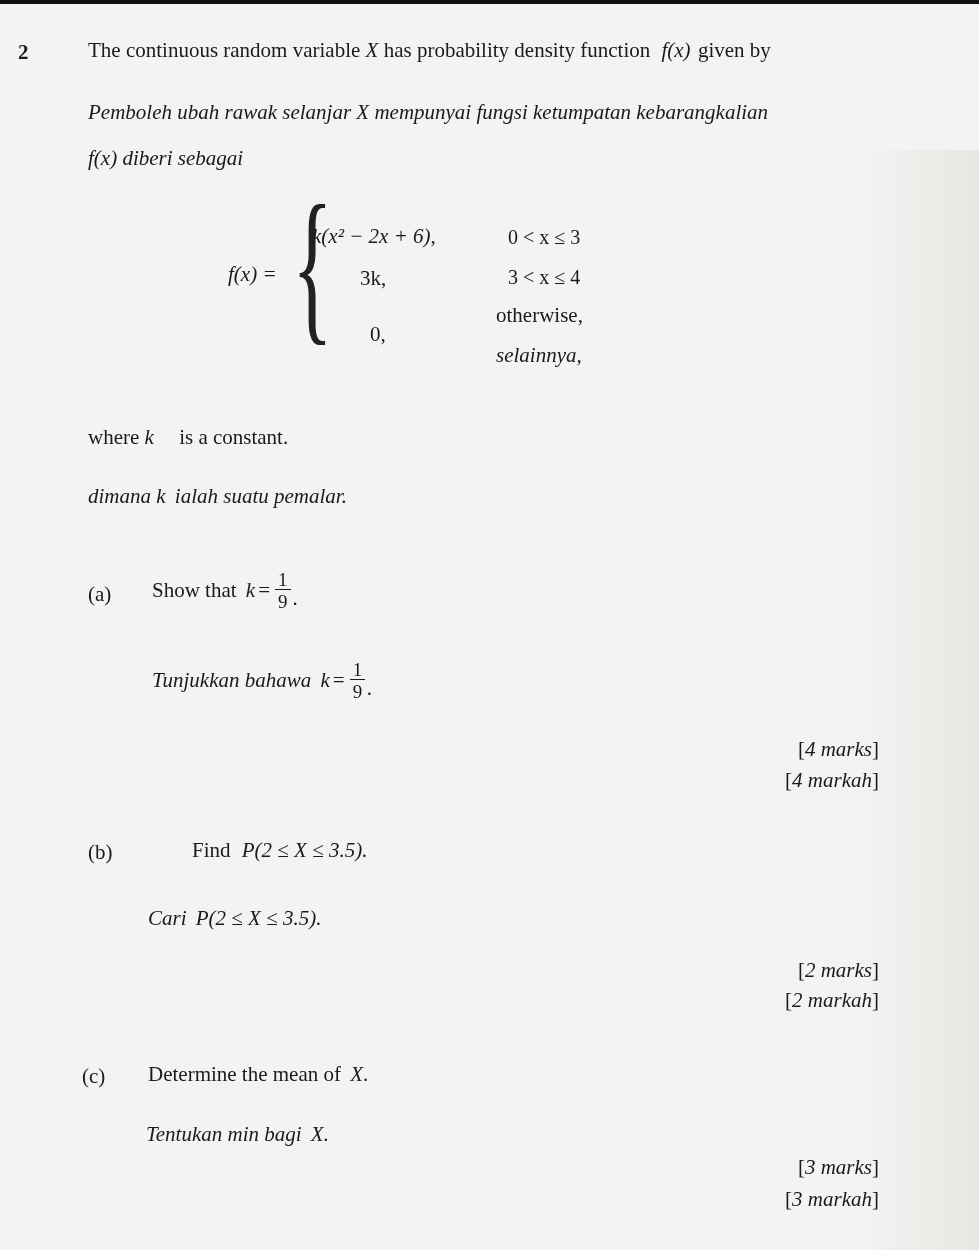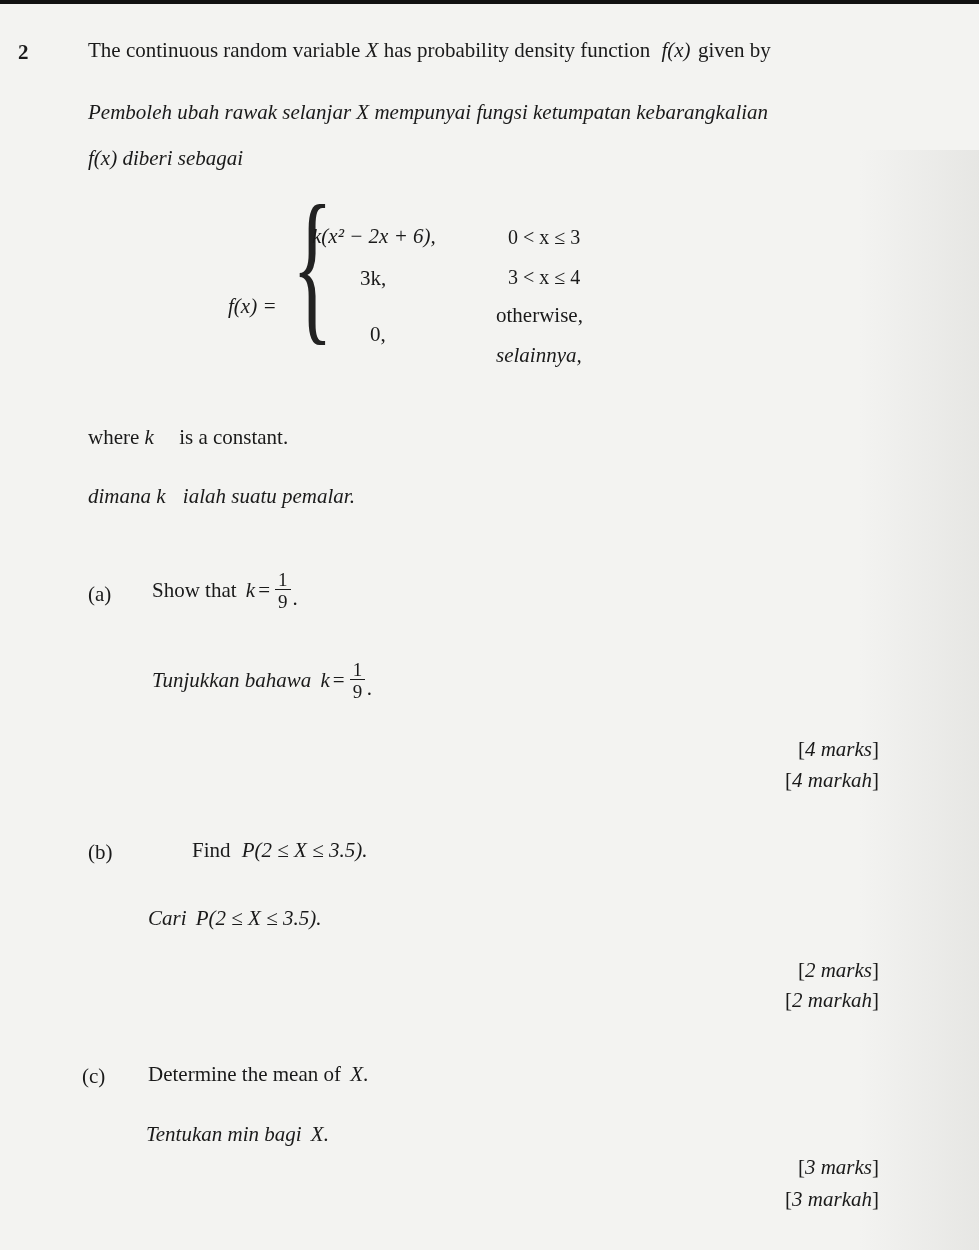"f(x) =" div.abs { margin-top: 32px -> none }
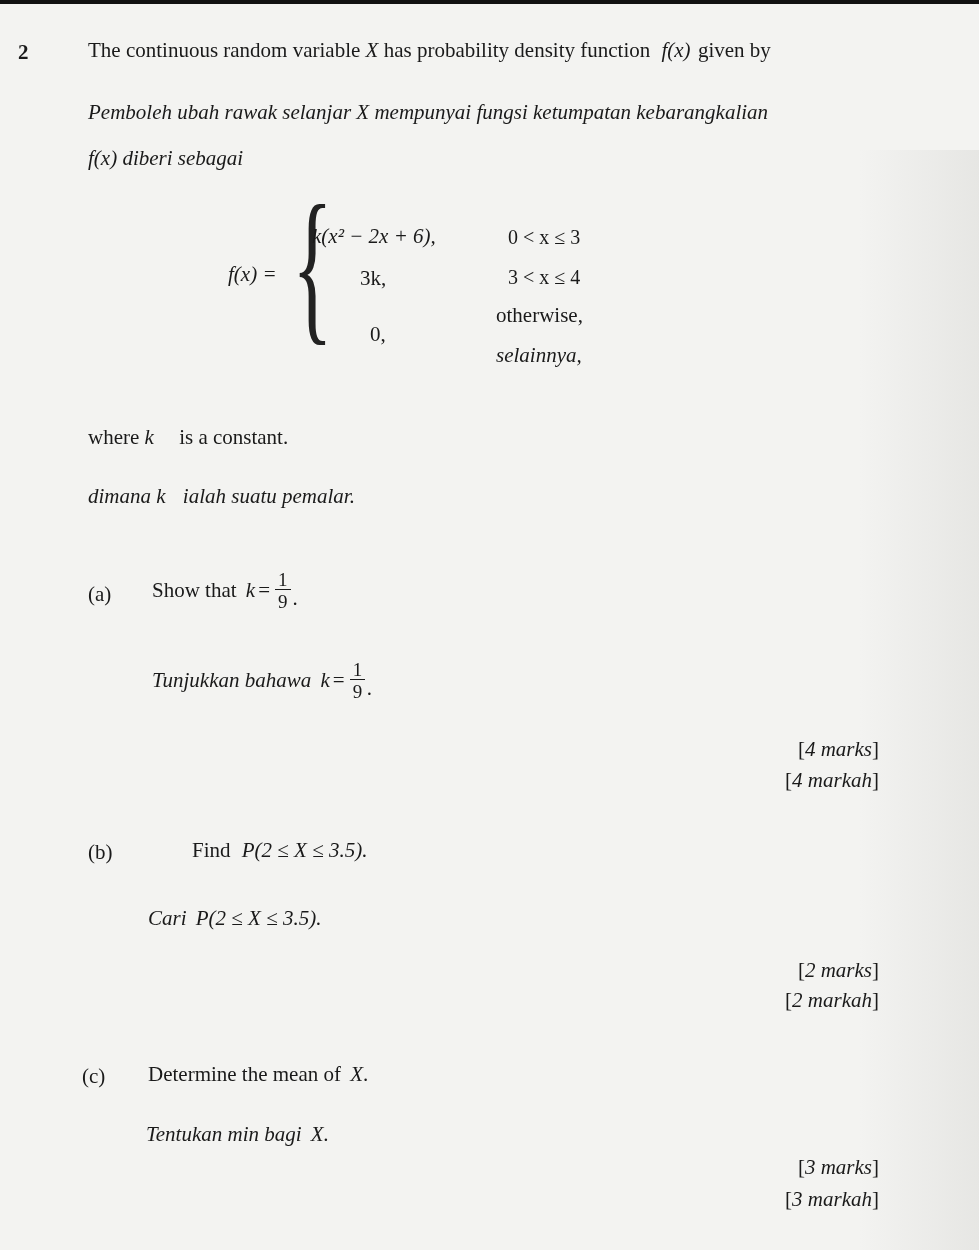"ialah suatu pemalar." span { margin-left: 12px -> 4px }
